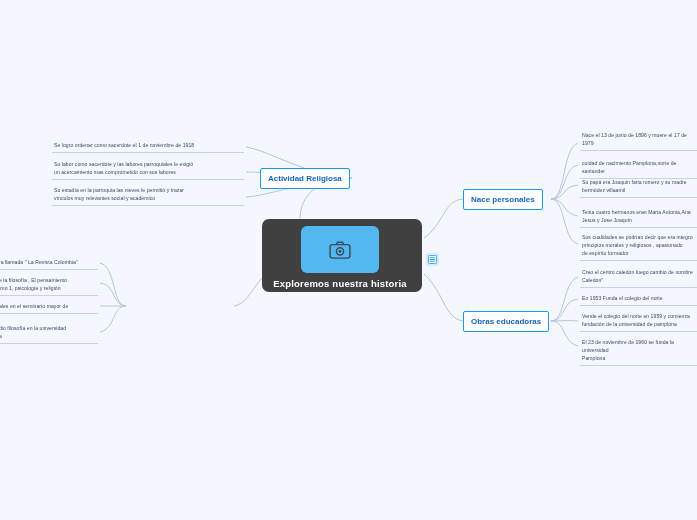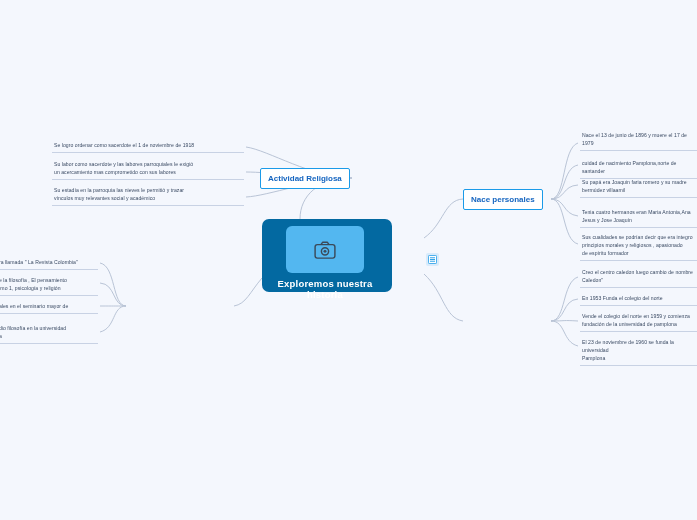"Exploremos nuestra historia" .central { background: #0369a1 -> #404040; width: 130px -> 160px }
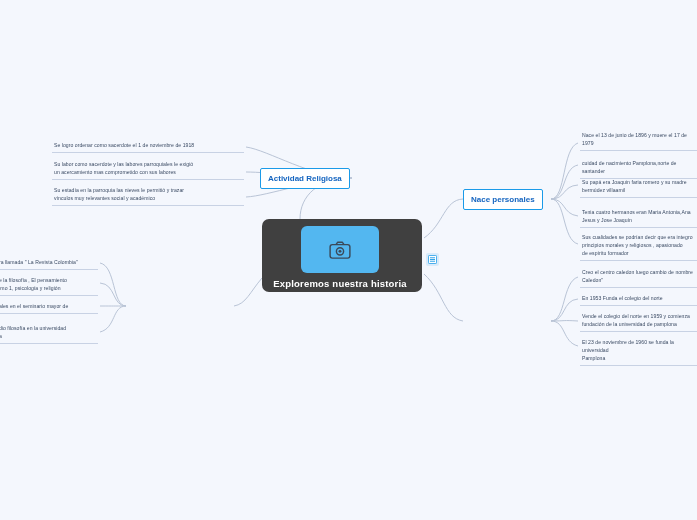"Obras educadoras" div.branch { html: none -> <div>Obras educadoras</div> }
